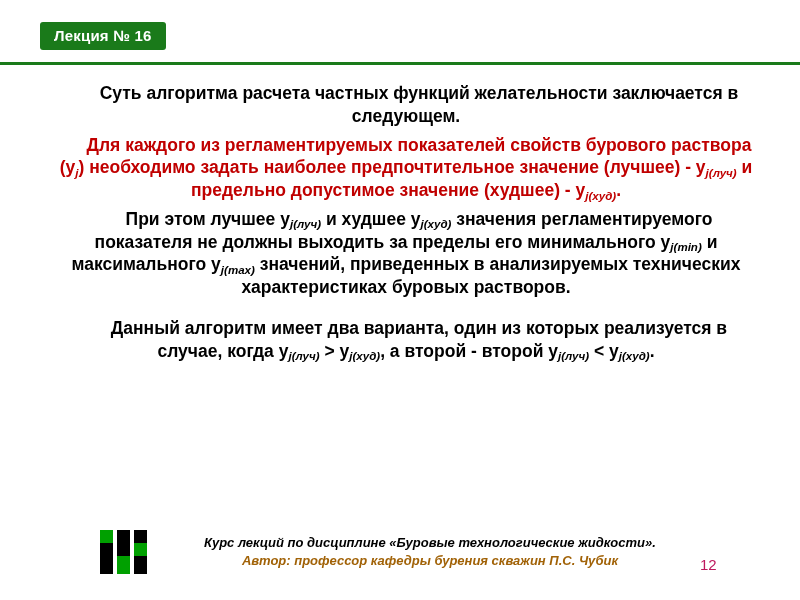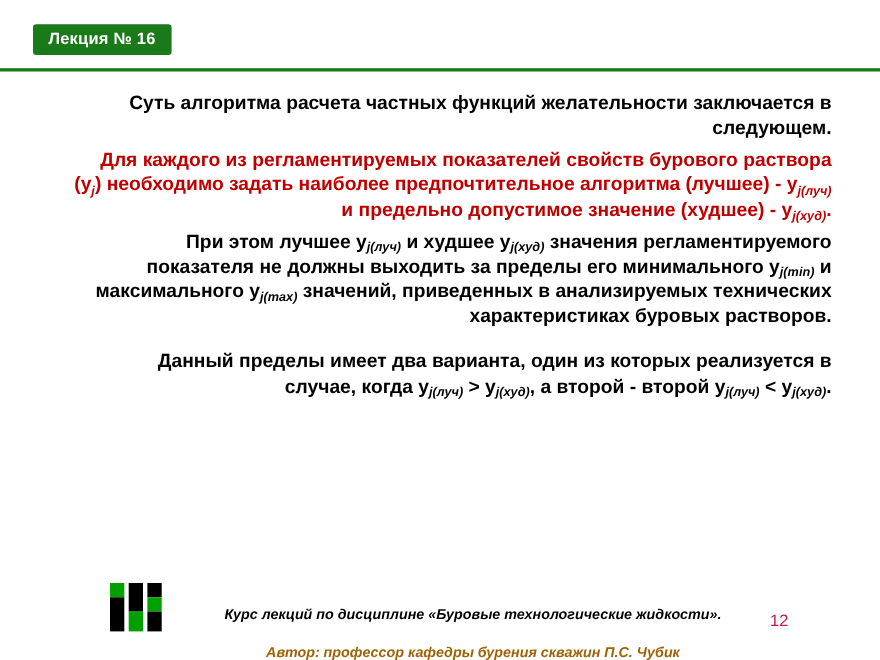"Лекция № 16" .badge { left: 30px -> 40px }
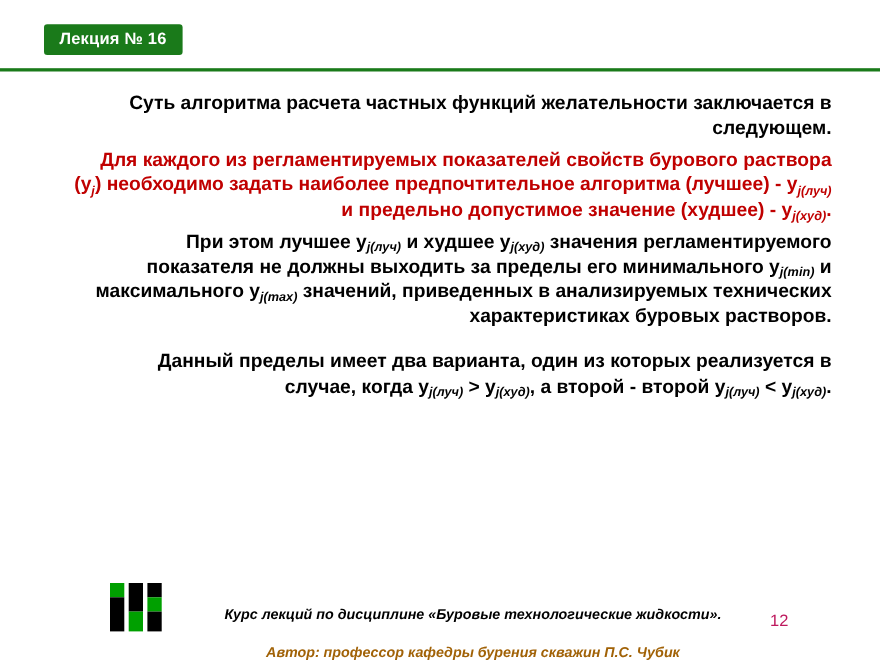"Суть алгоритма расчета частных функций" p.para { text-align: right -> center }
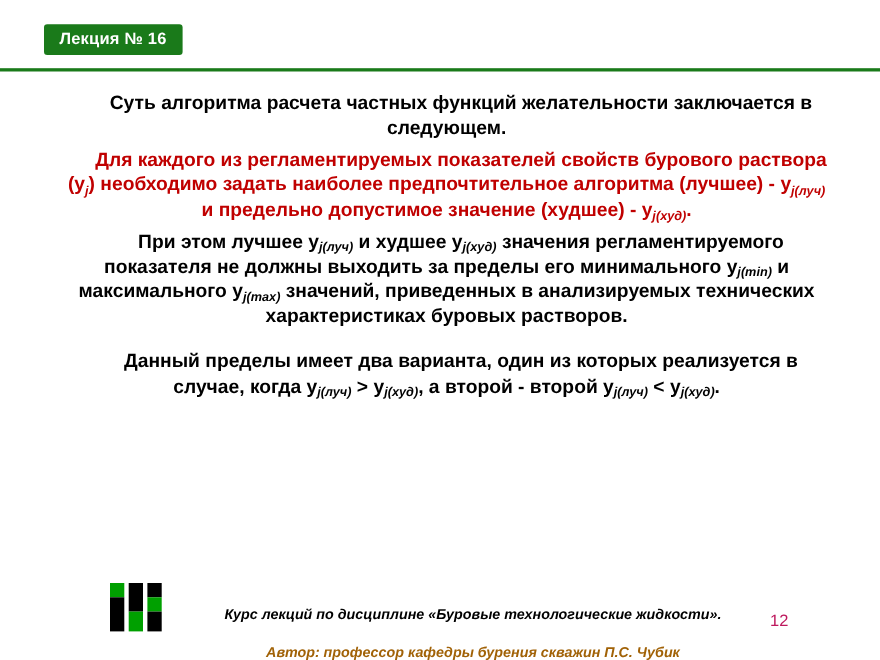") необходимо задать наиболее" span { text: алгоритма -> значение }
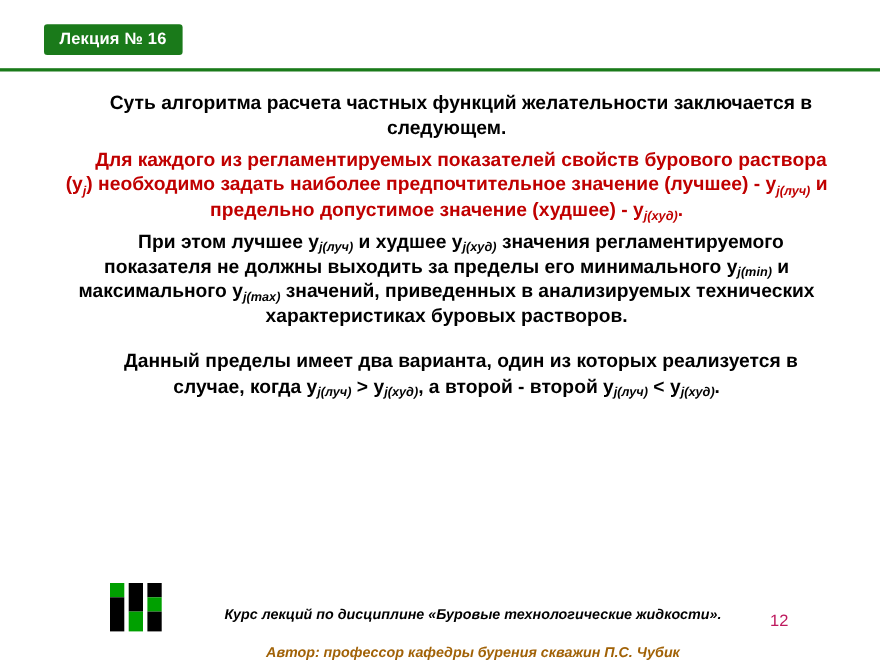"Данный пределы имеет два варианта," span { text: пределы -> алгоритм }
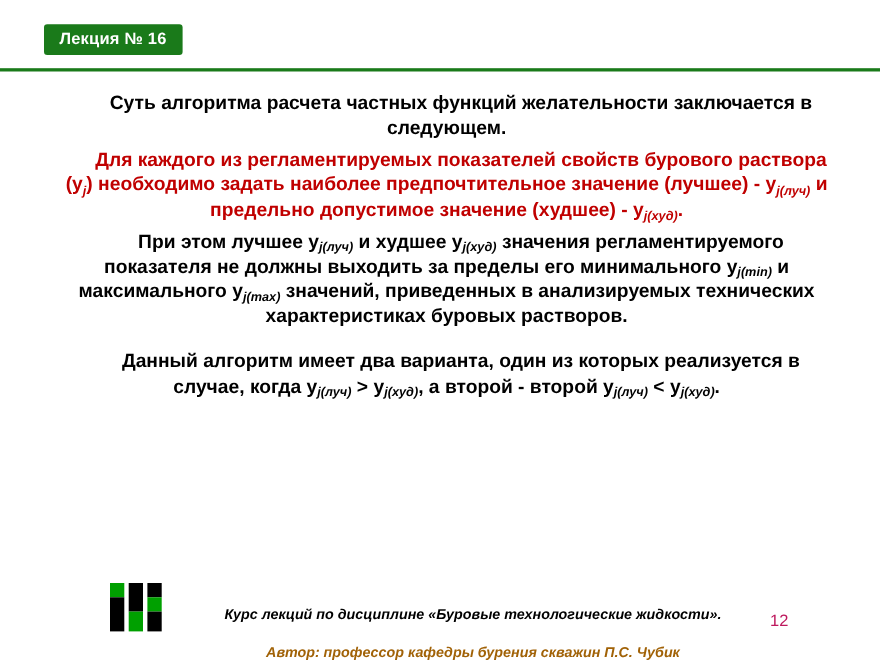"Курс лекций по дисциплине «Буровые" .footer-line1 { margin: 16px -> 0 }
